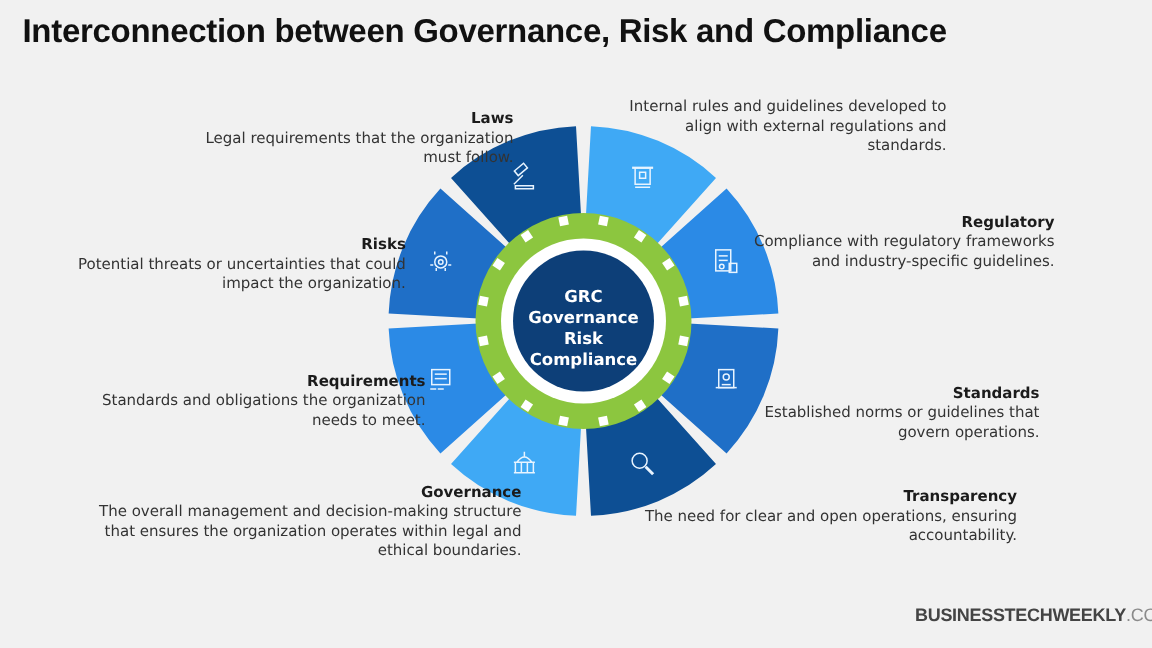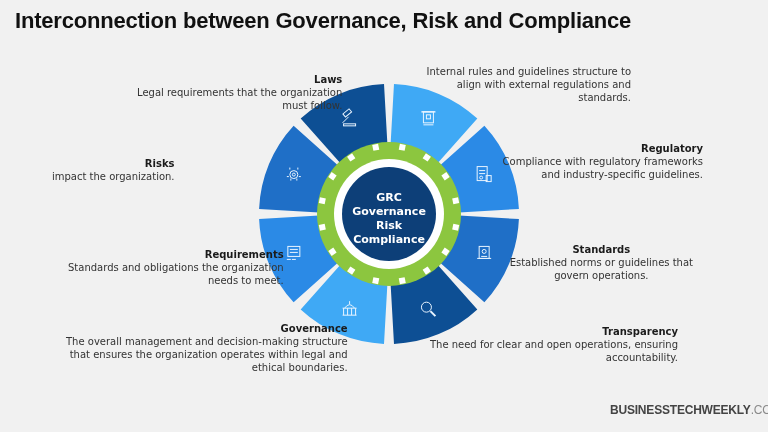"Internal rules and guidelines structure" span.d { text: structure -> developed }
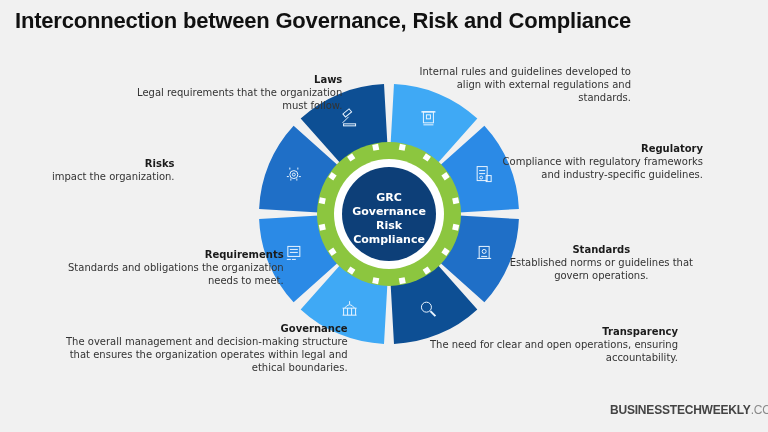"Potential threats or uncertainties that" span.d { html: none -> <span>Potential threats or uncertainties that could</span> }
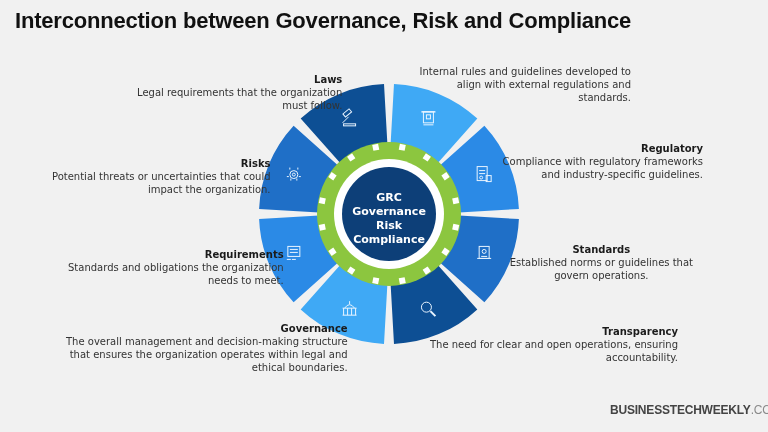"Standards" div.lbl { text-align: center -> none; top: 243px -> 256px }
